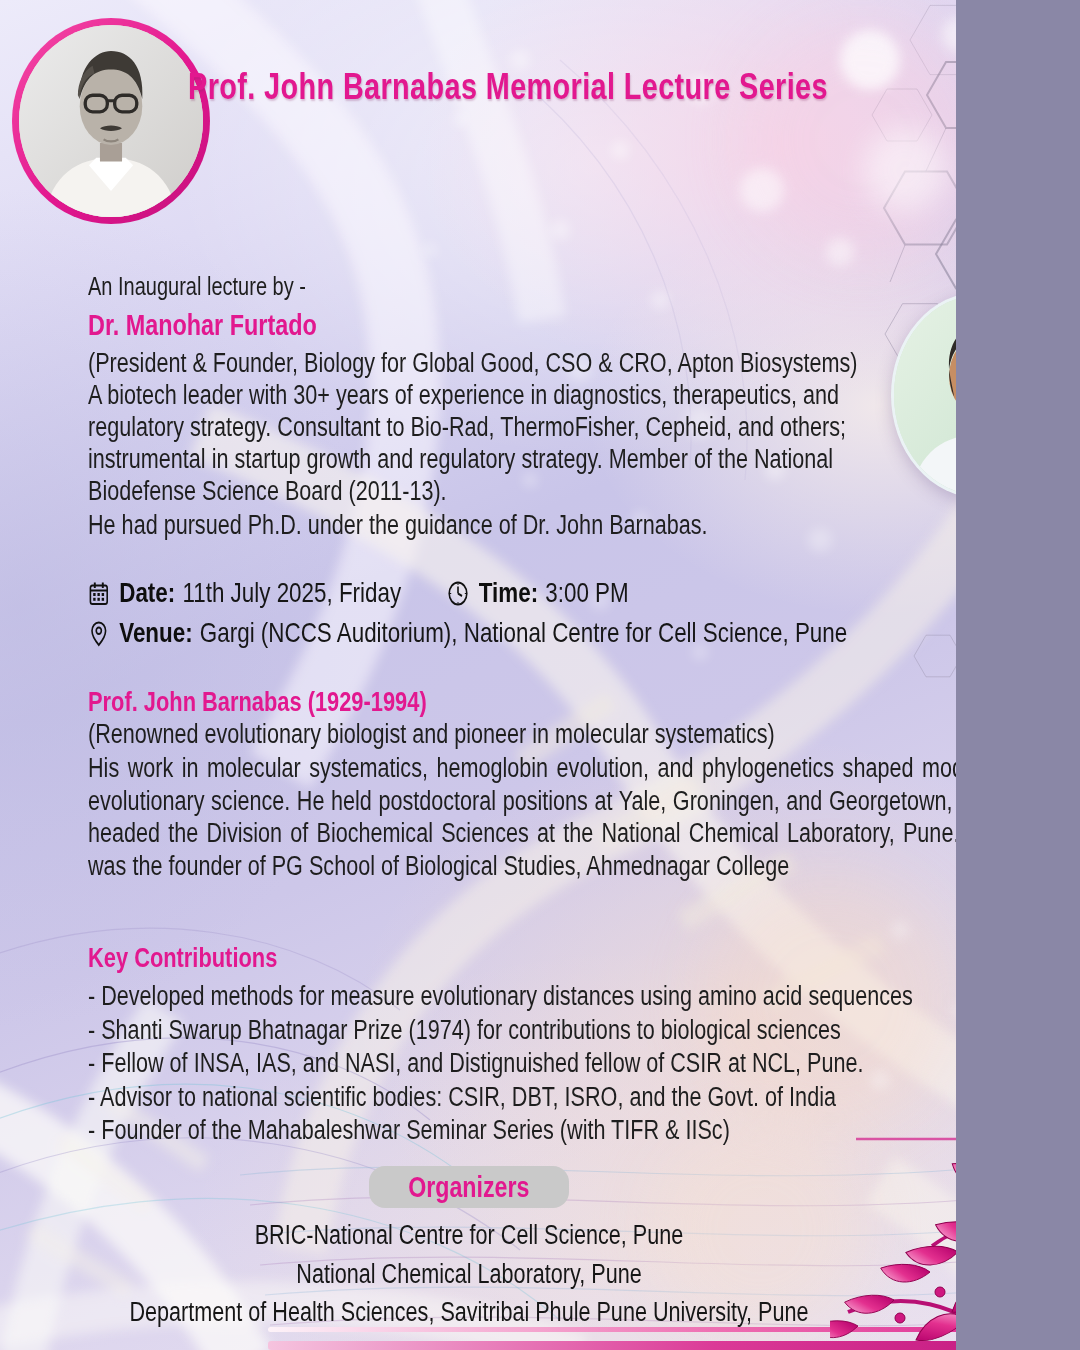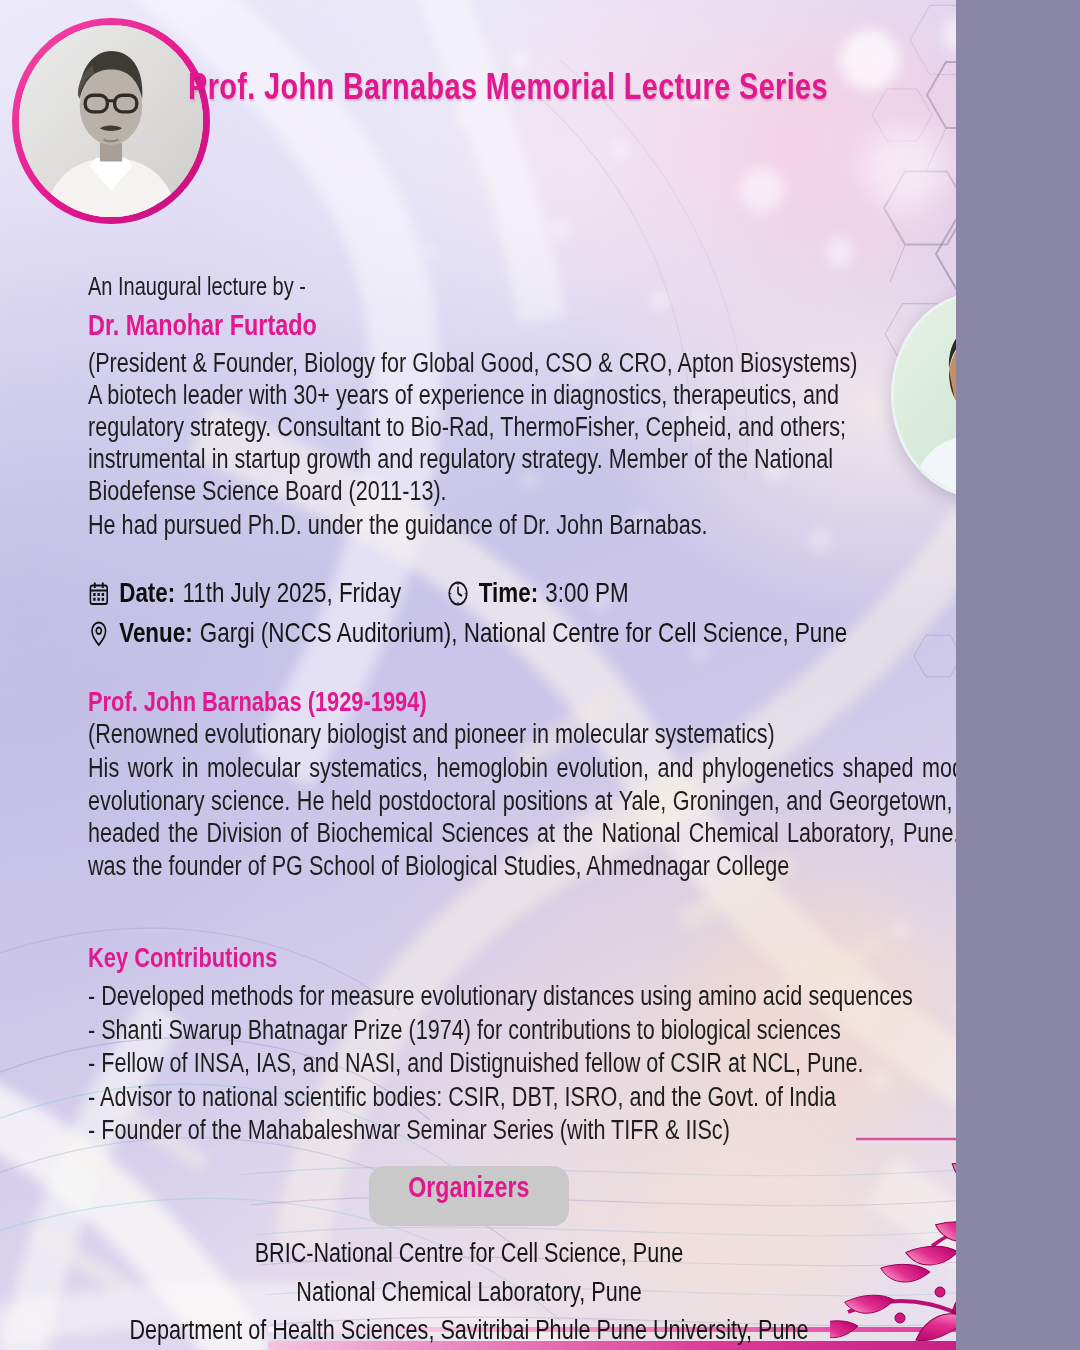"Organizers" .badge { padding: 5px 24px 22px 24px -> 5px 24px 4px 24px }
